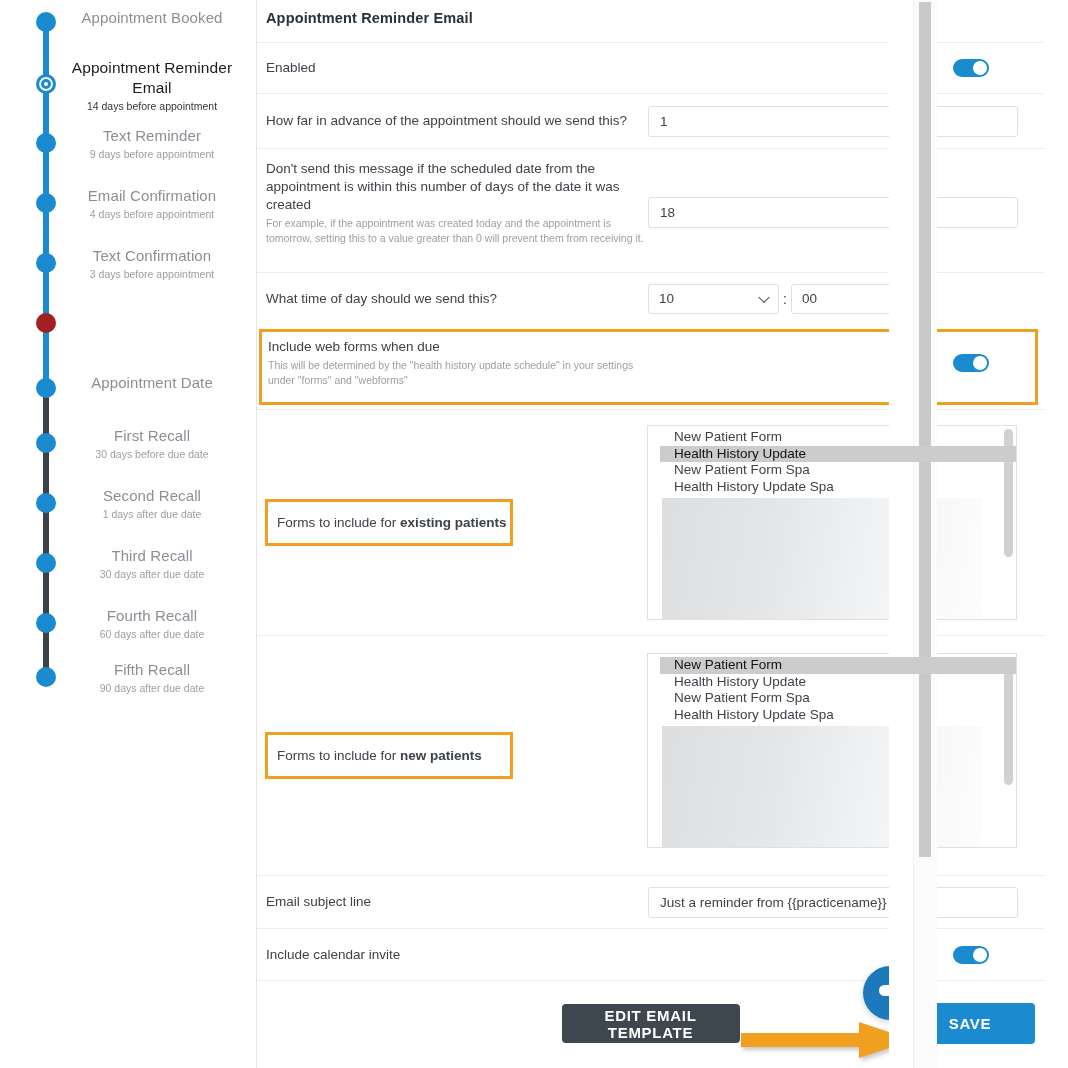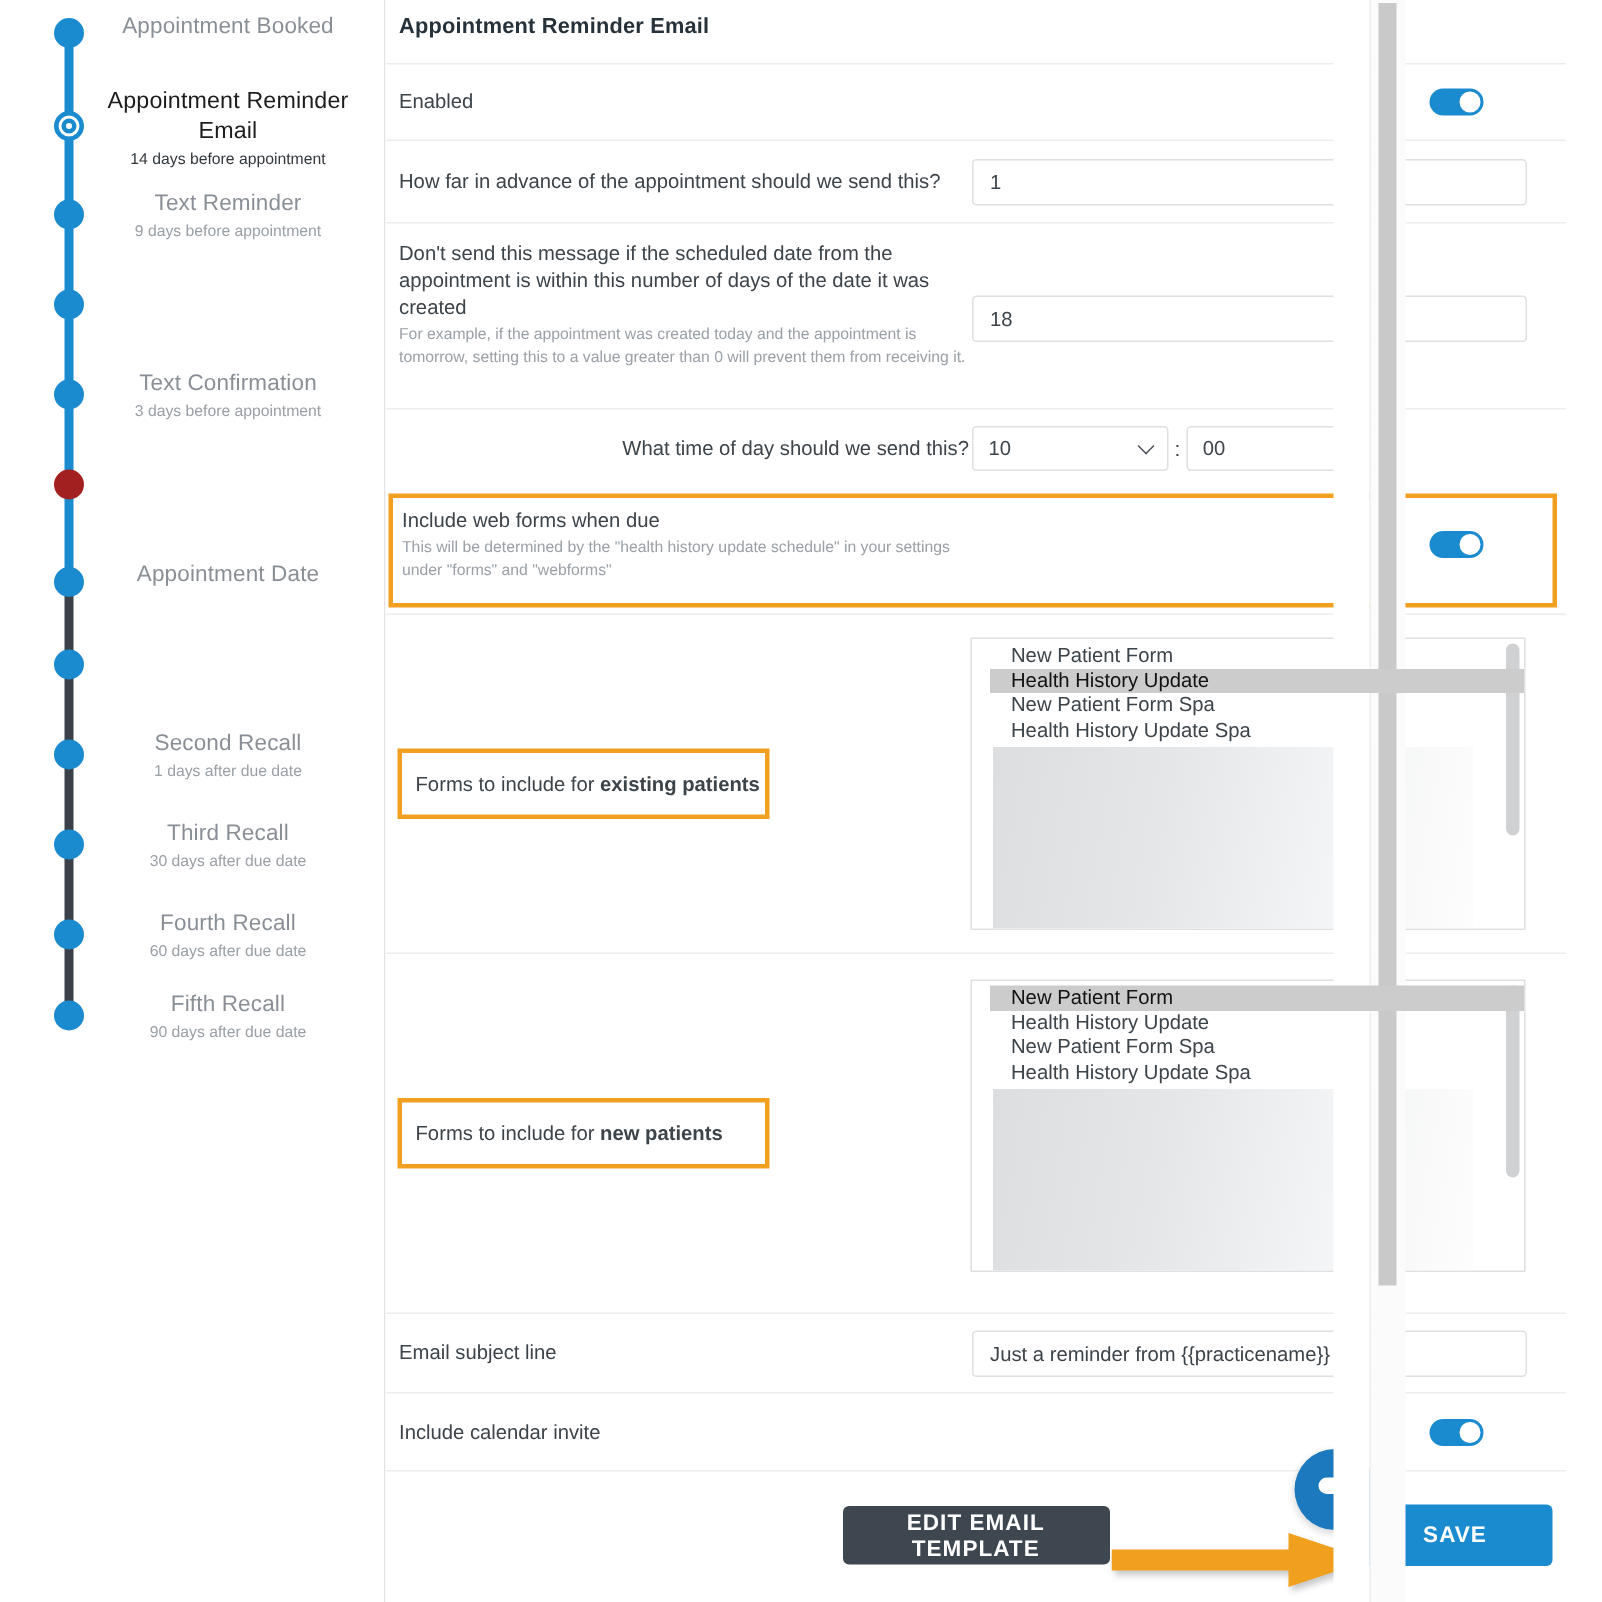"Email Confirmation" div.tl-labels { html: none -> <div> <div>Email Confirmation</div> <div>4 days before appointment</div> </div> }
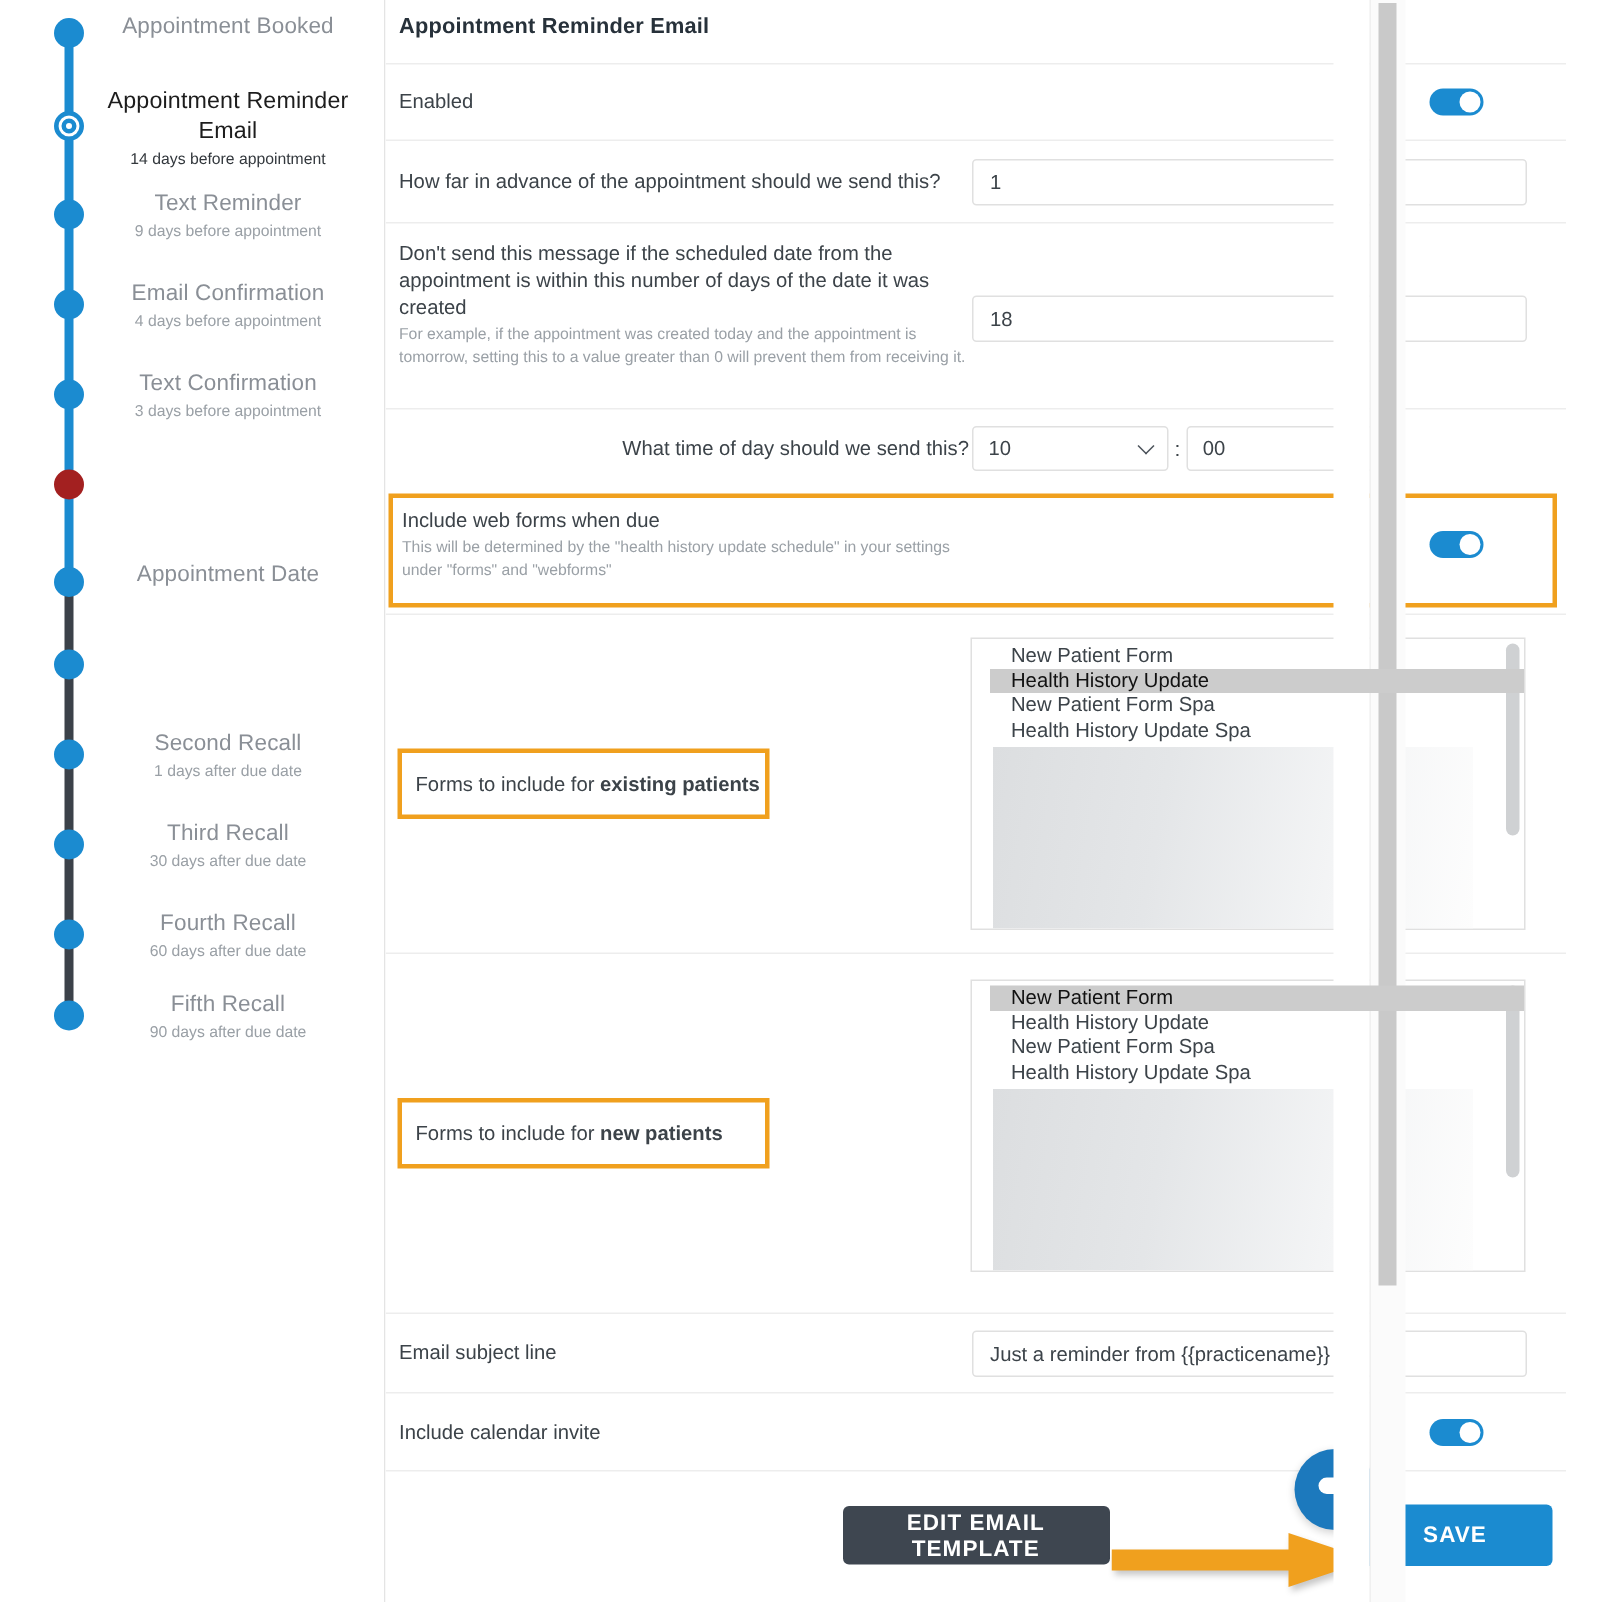"What time of day should" span.row-label { text-align: right -> none }
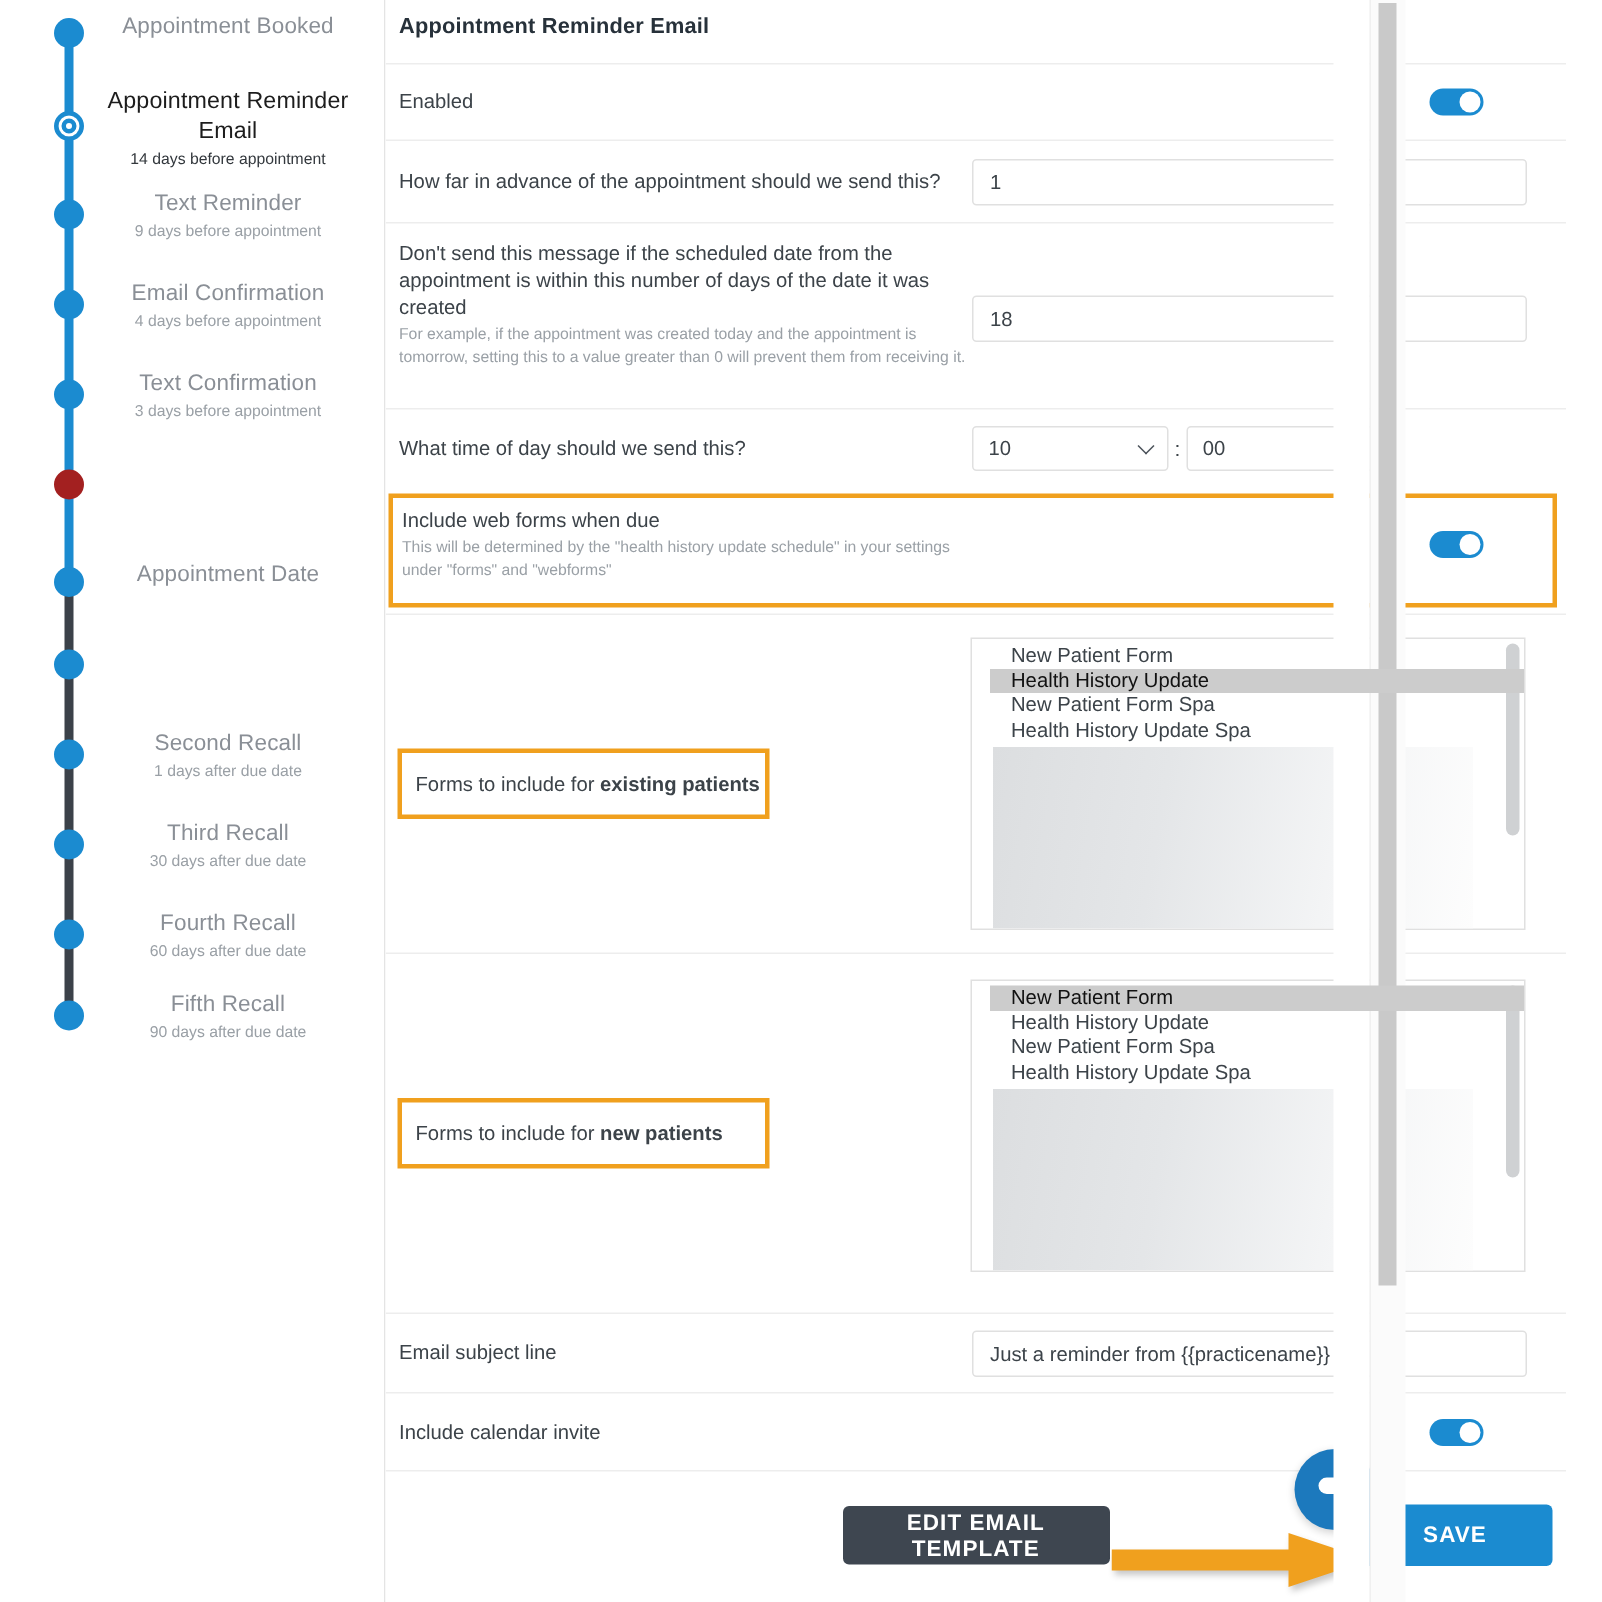"First Recall" div.tl-labels { html: none -> <div> <div>First Recall</div> <div>30 days before due date</div> </div> }
